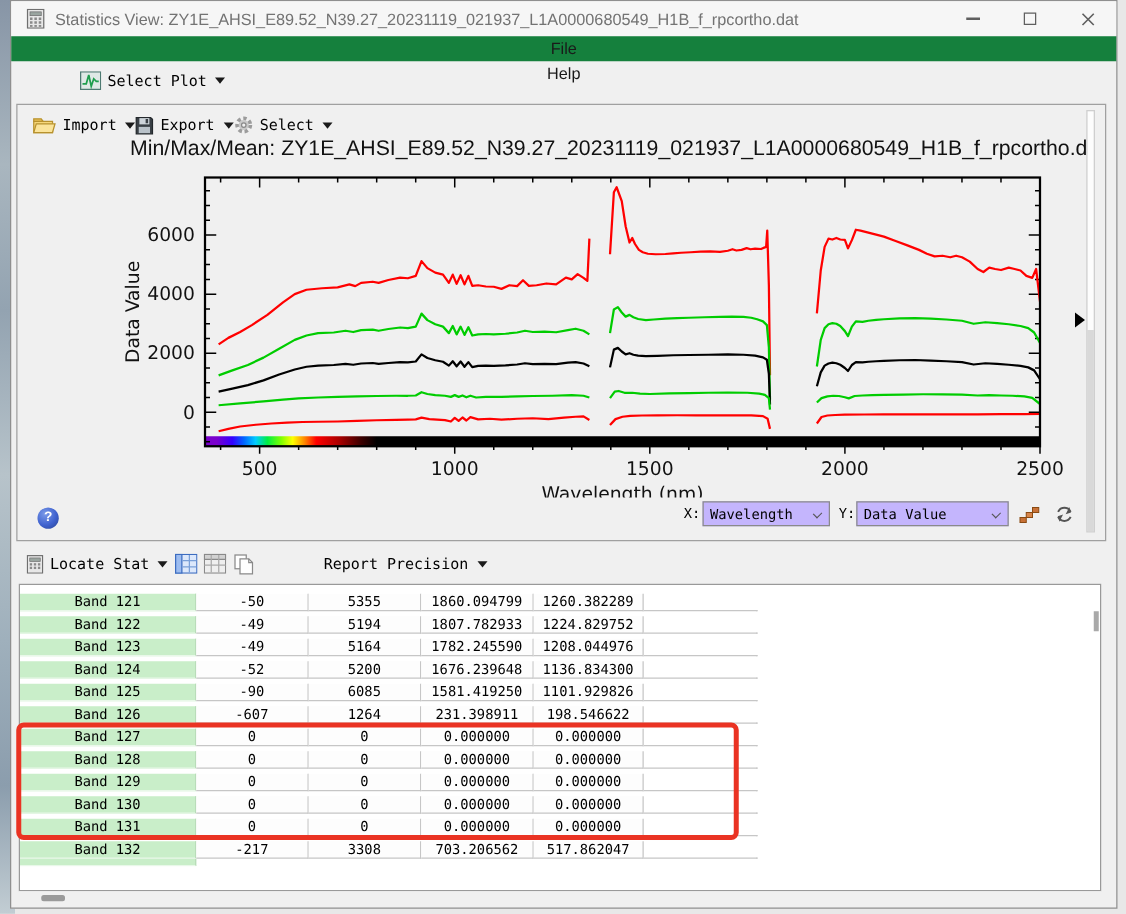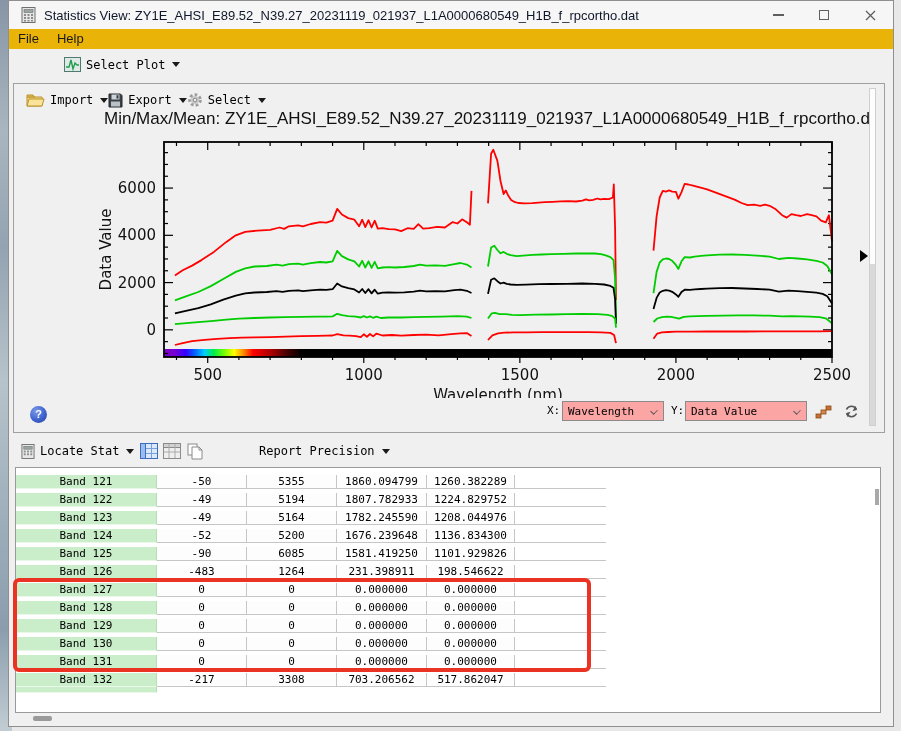"Statistics View:" .title-text { color: #0f172a -> #737373 }
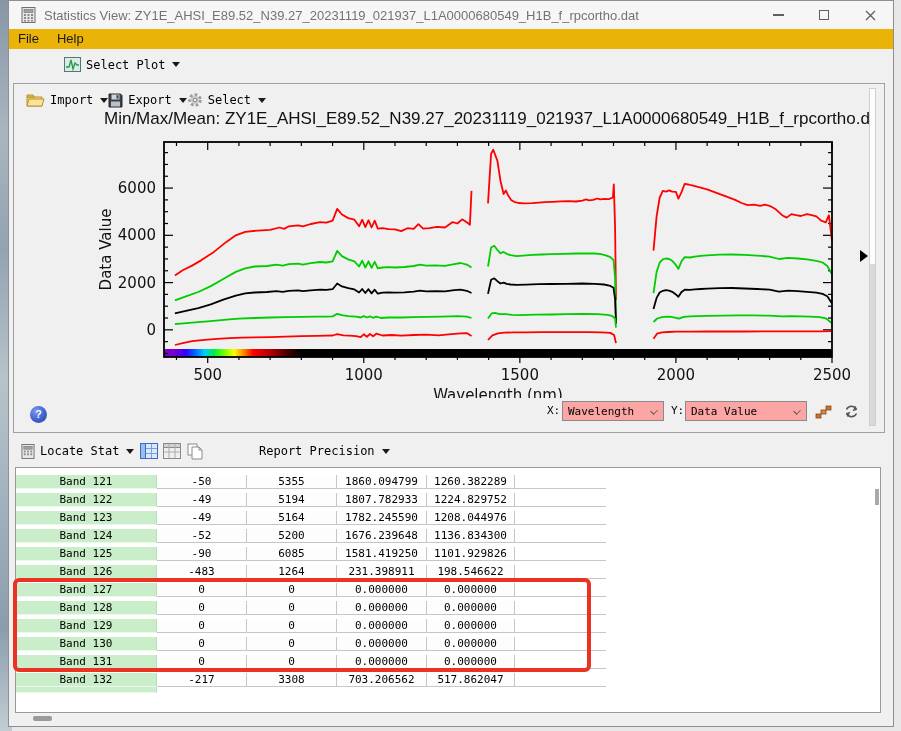"File" .menubar { background: #eab308 -> #15803d; flex-direction: none -> column }
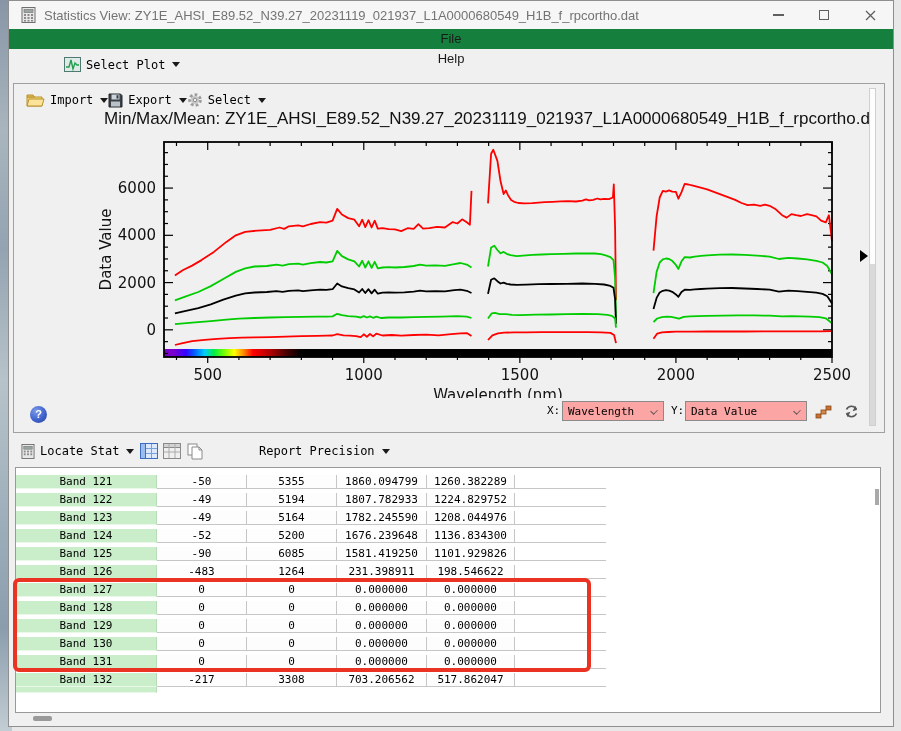"Wavelength" .combo { background: #fca5a5 -> #c4b5fd }
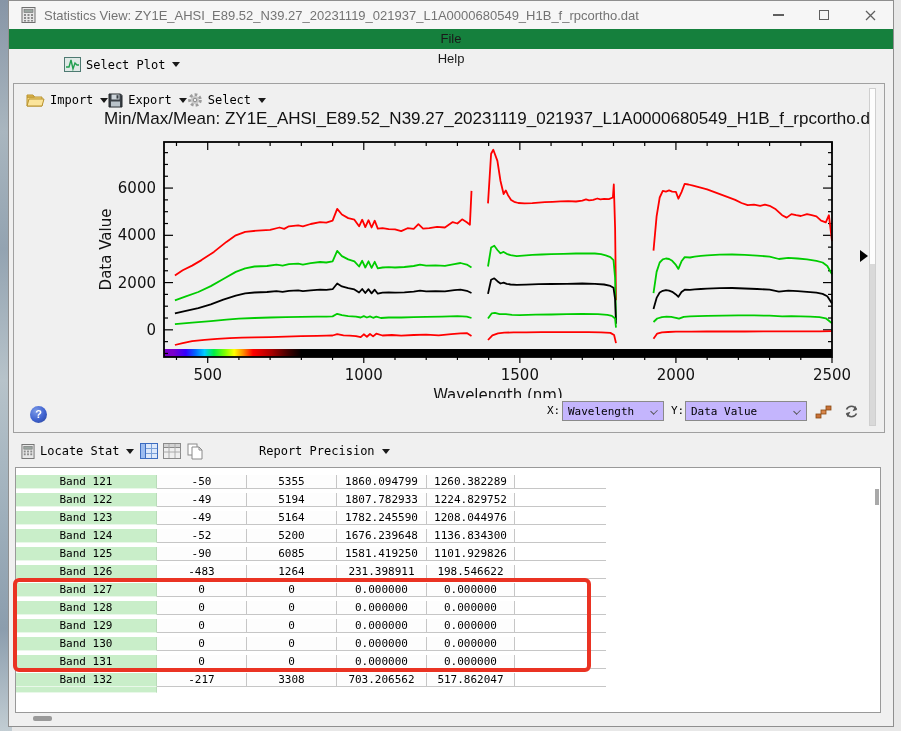"-483" div.tcell { text: -483 -> -607 }
